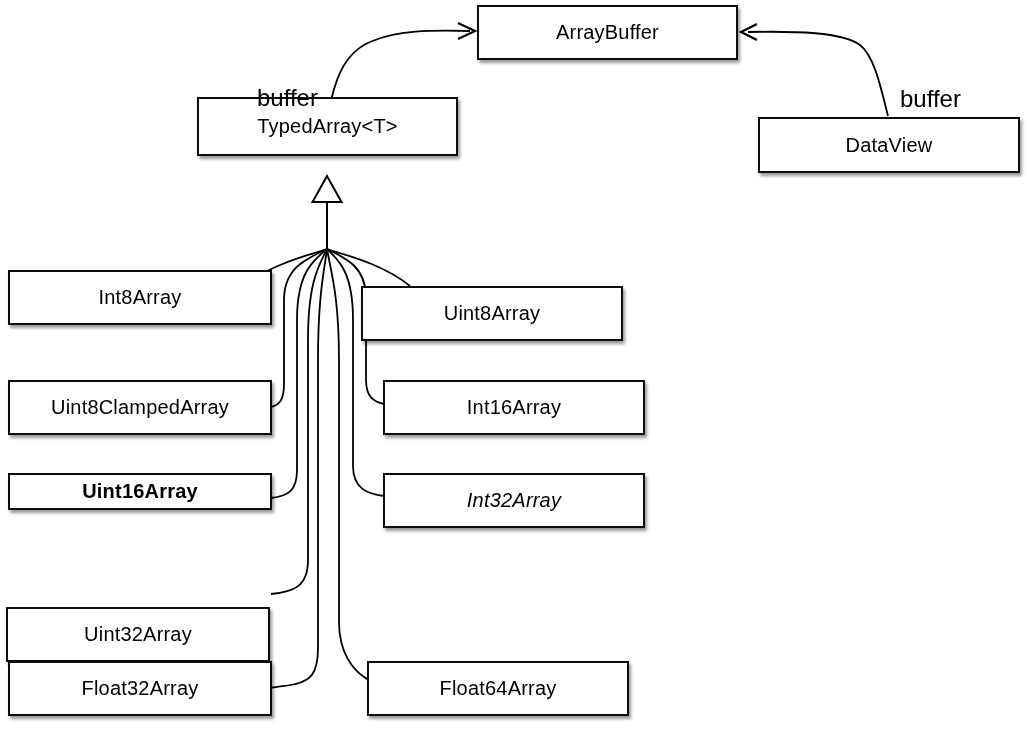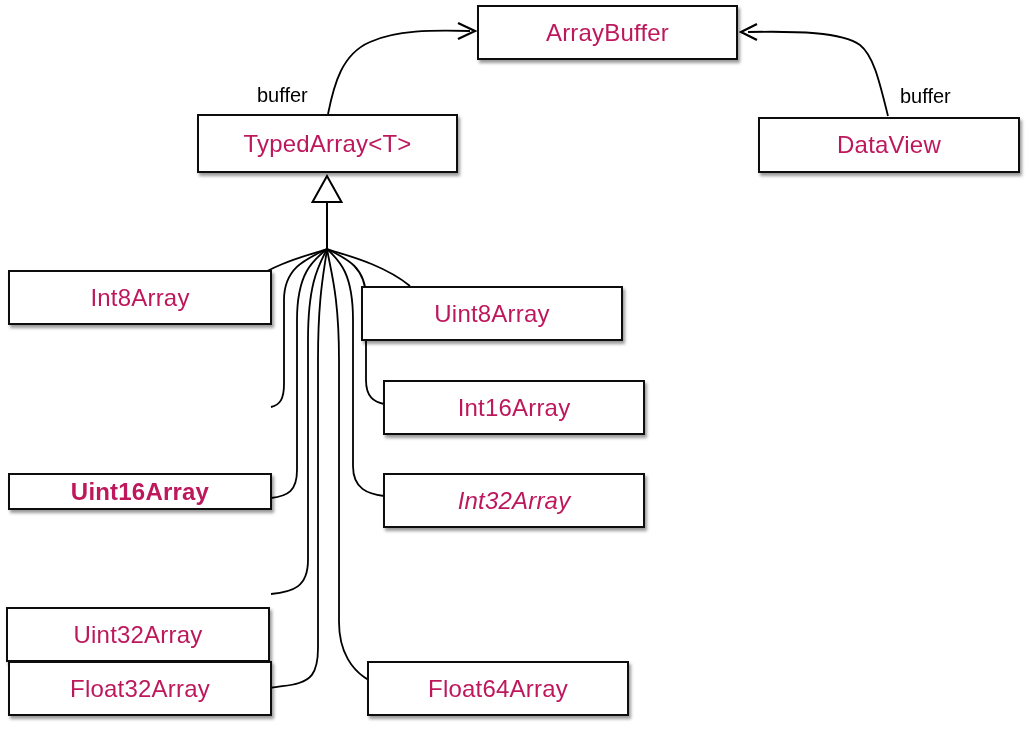"ArrayBuffer" .node { color: #be185d -> #000000; font-size: 24px -> 20px }
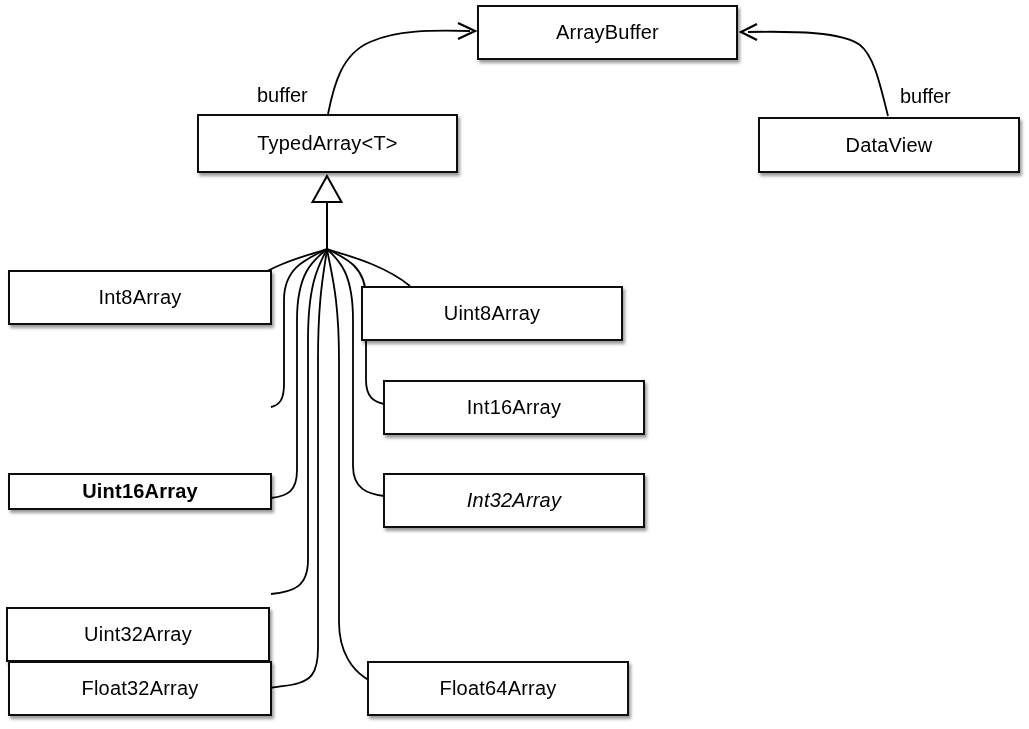"buffer" .edge-label { font-size: 20px -> 24px }
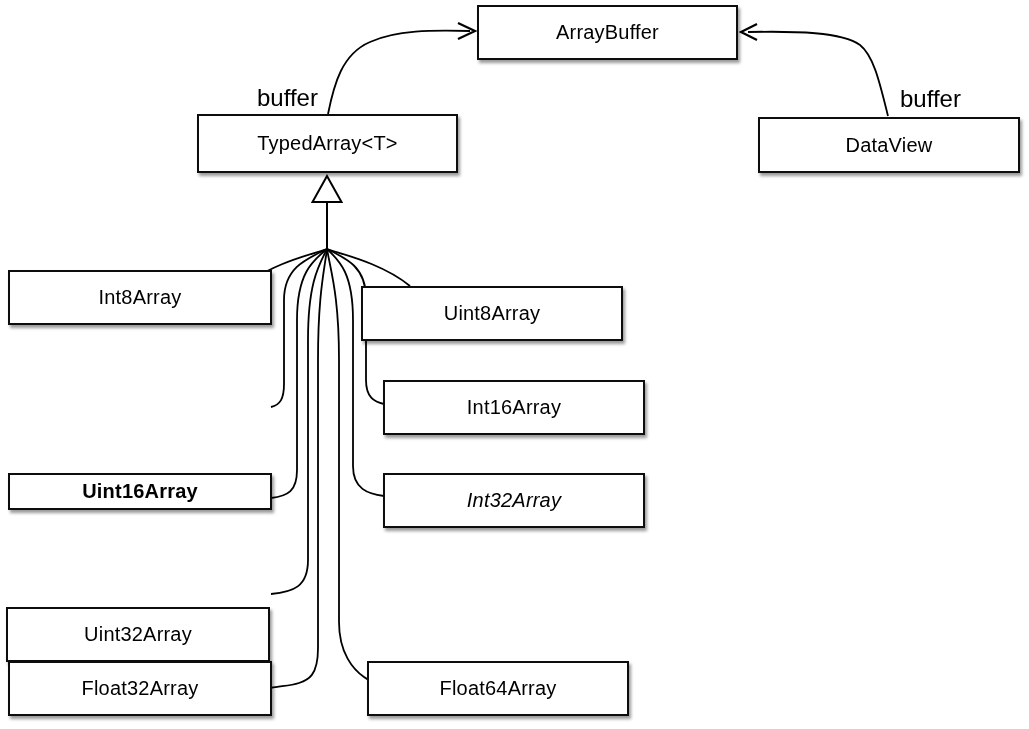"TypedArray<T>" div.node { top: 114px -> 97px }
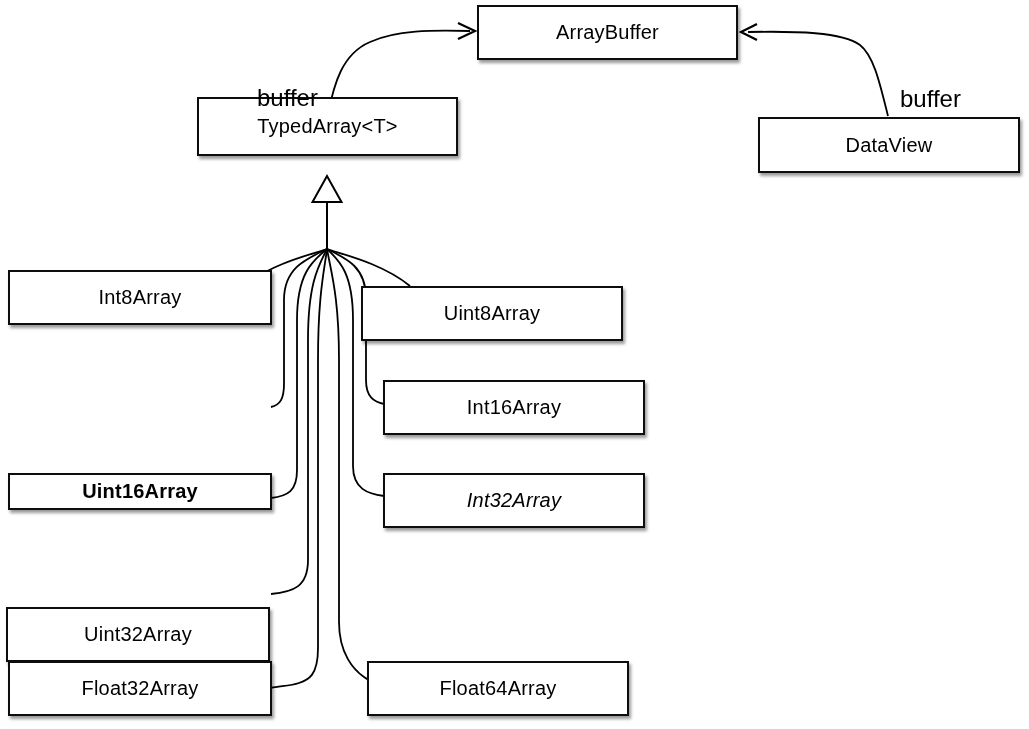"Uint8ClampedArray" div.node { html: none -> <div>Uint8ClampedArray</div> }
